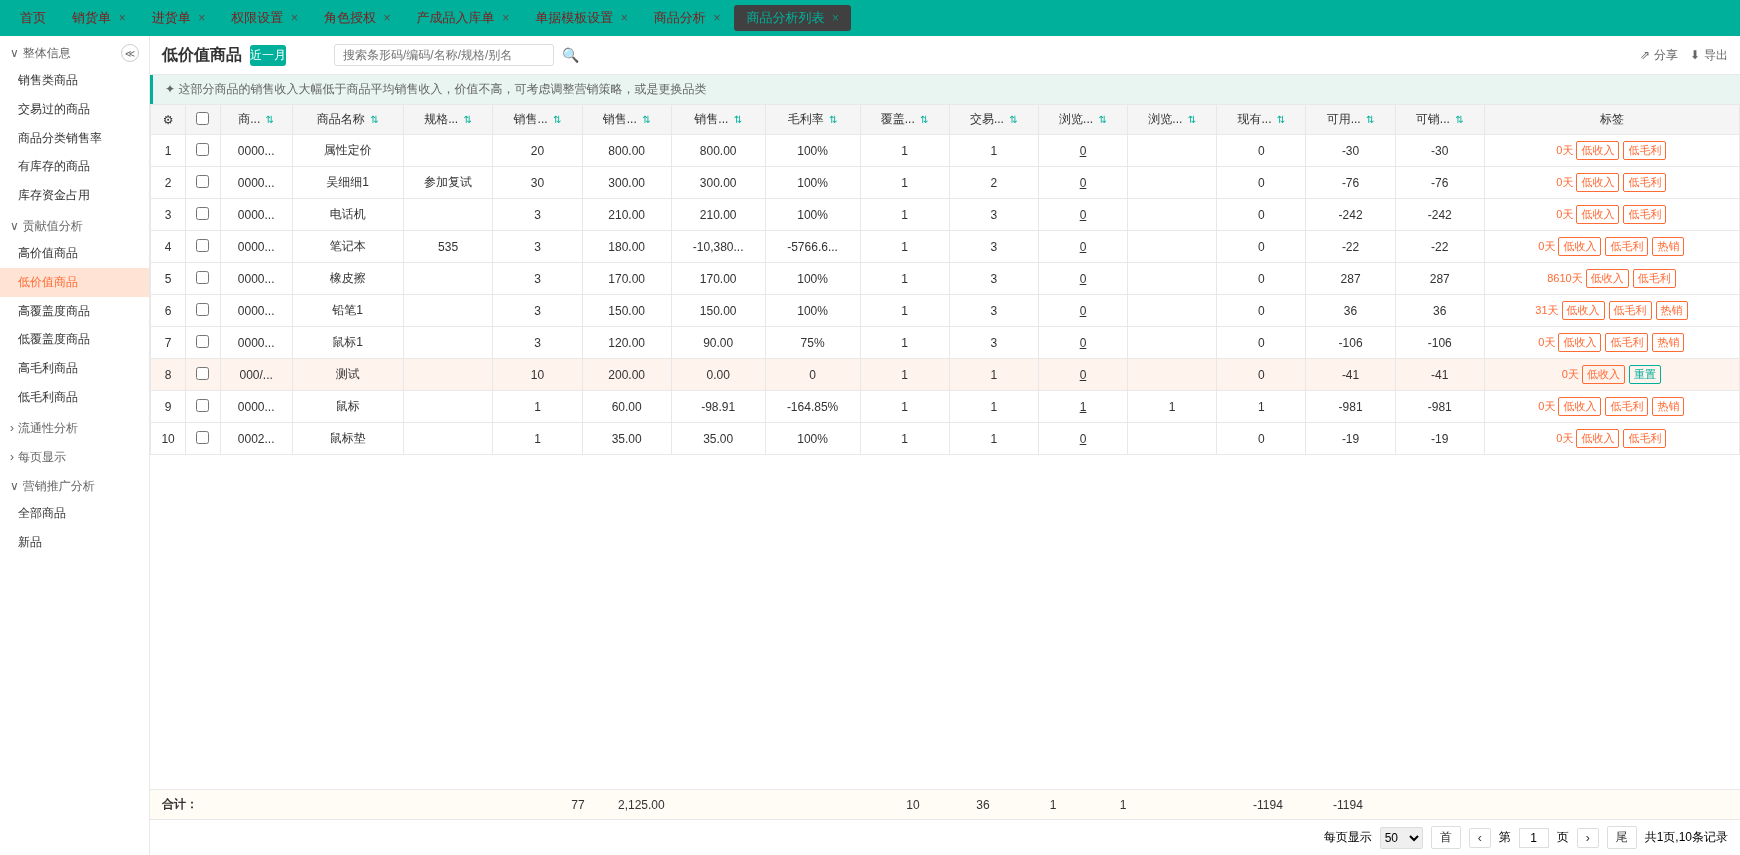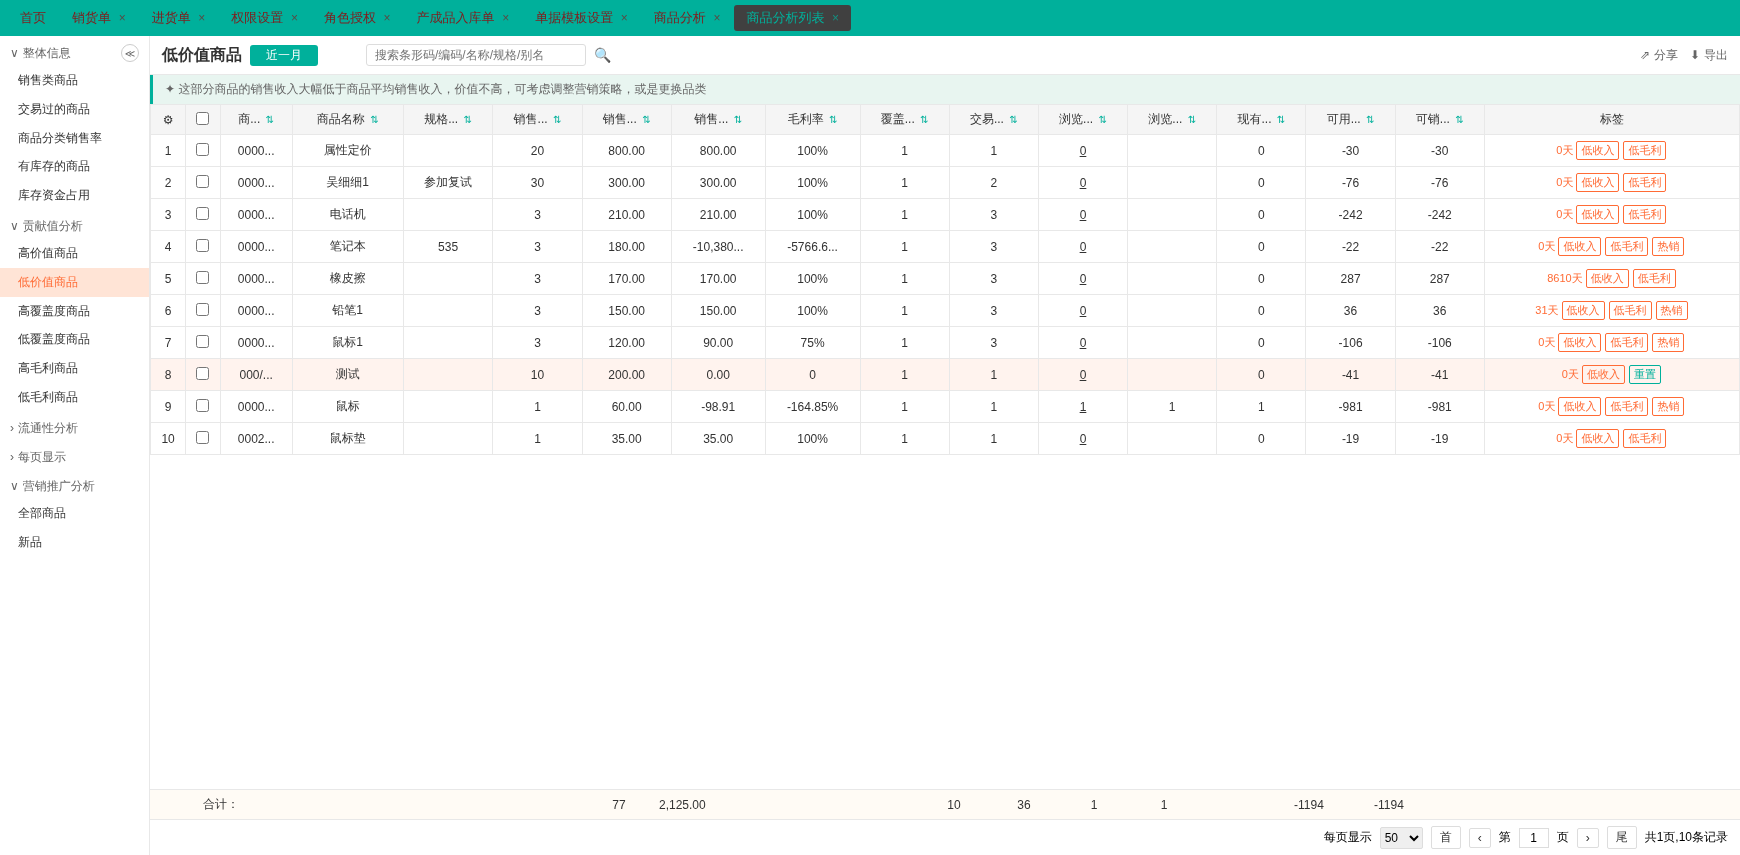"近一月" .time-filter-btn { padding: 2px 16px -> 2px 0 }
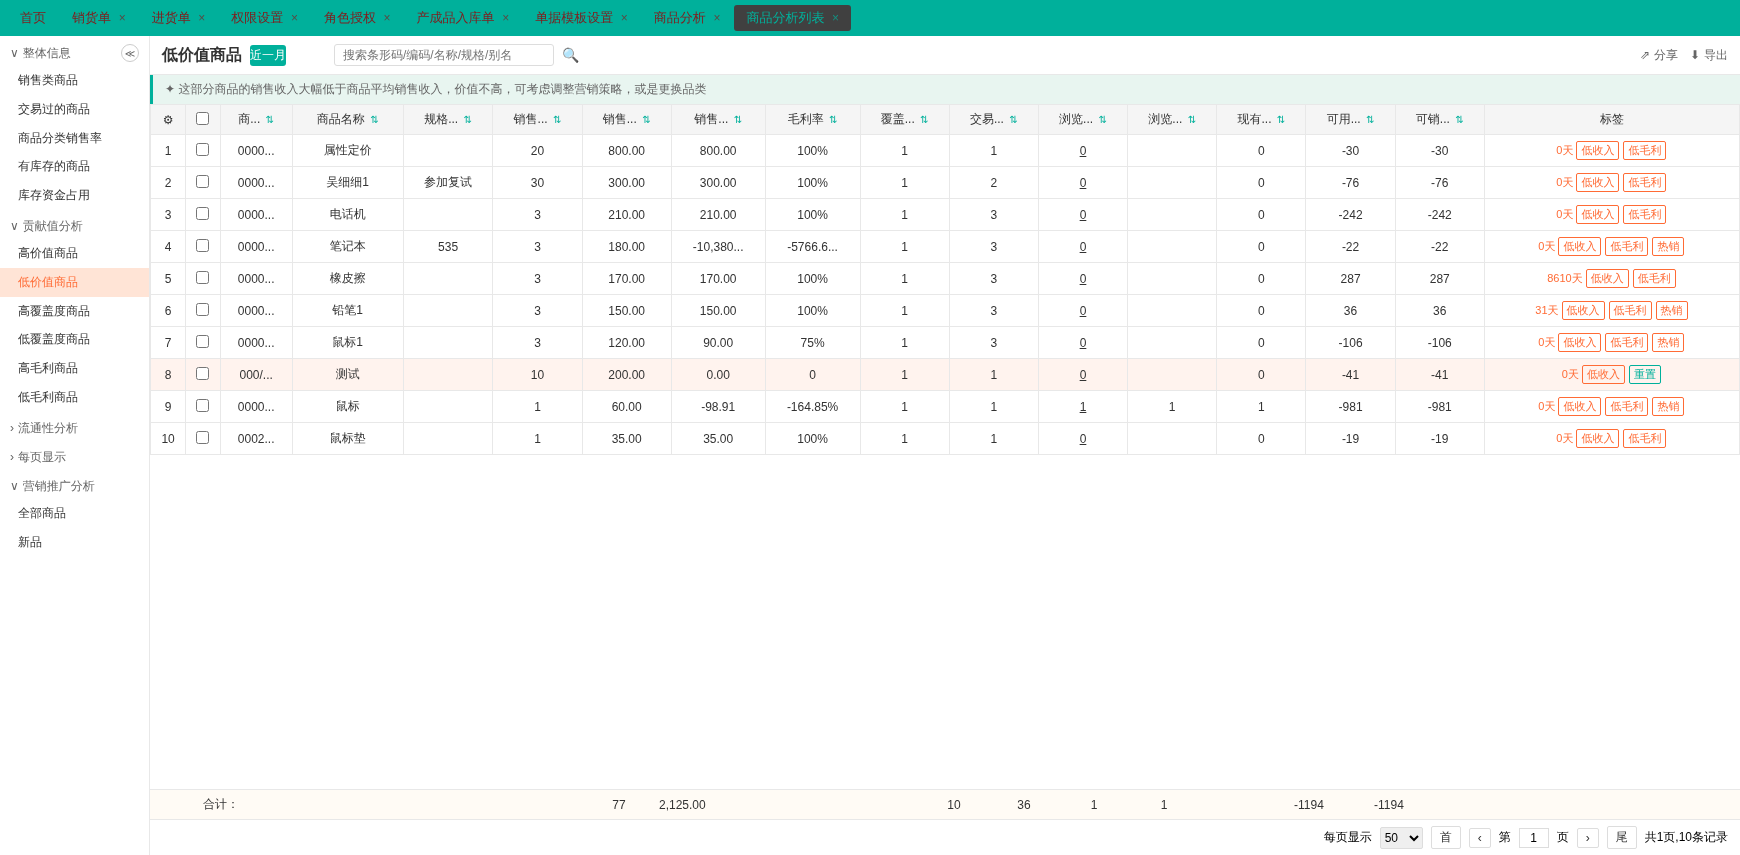"合计：" .footer-label { font-weight: normal -> bold; margin-left: 41px -> none }
